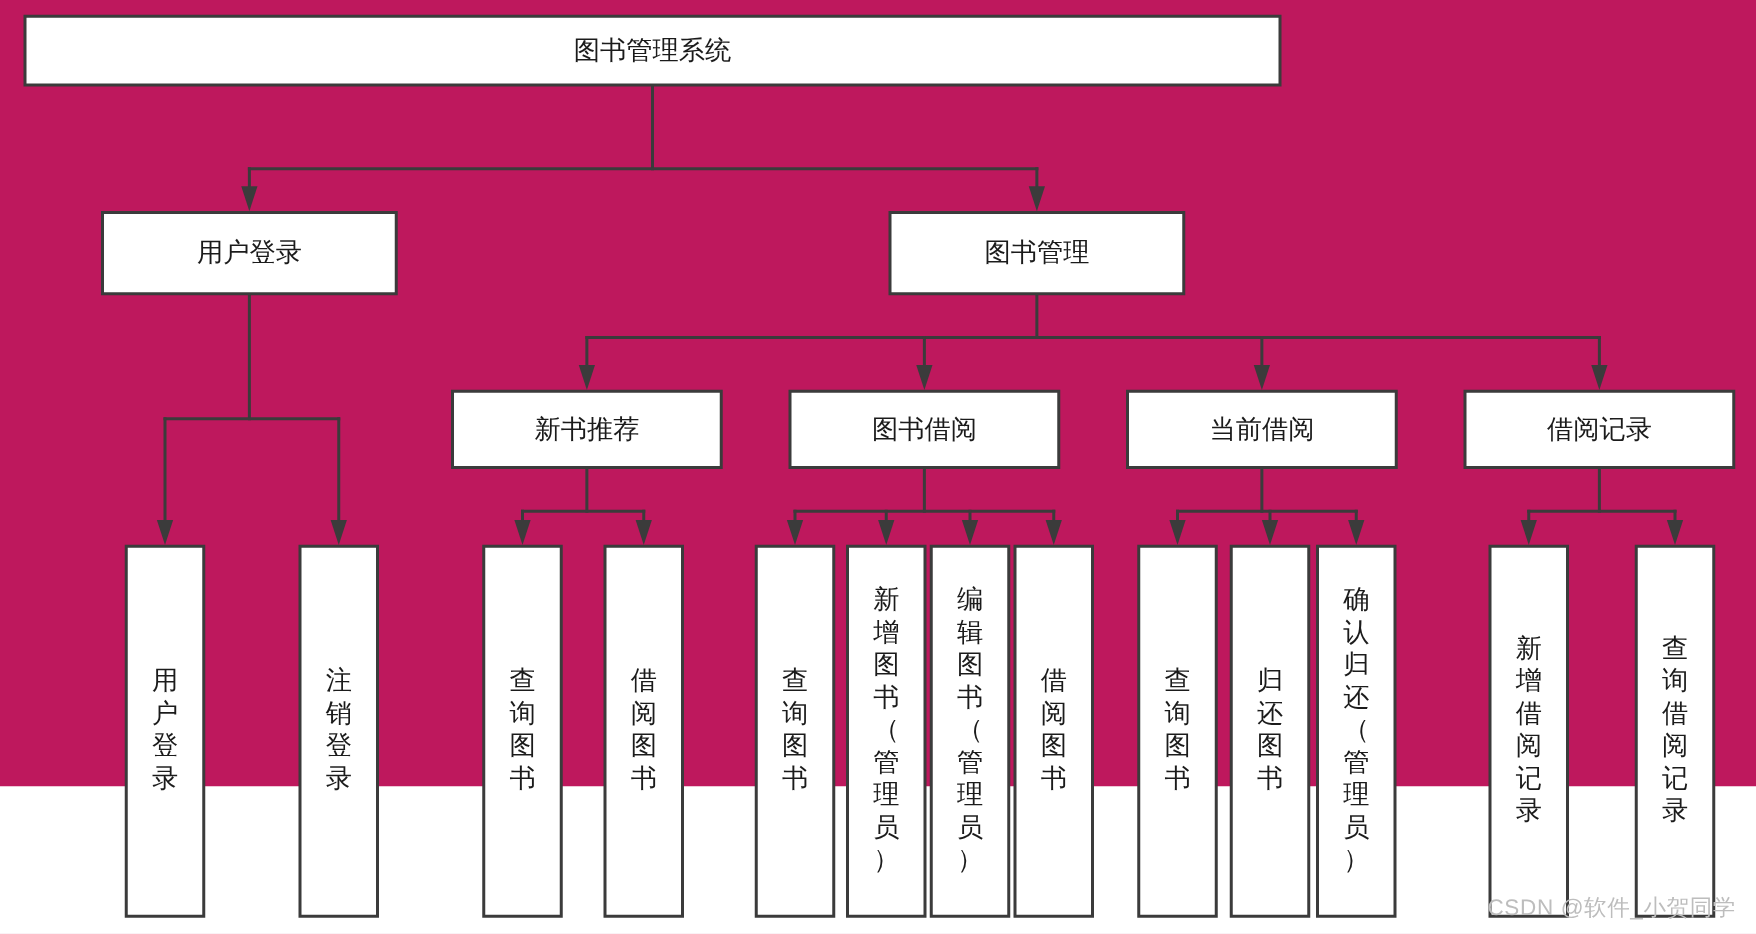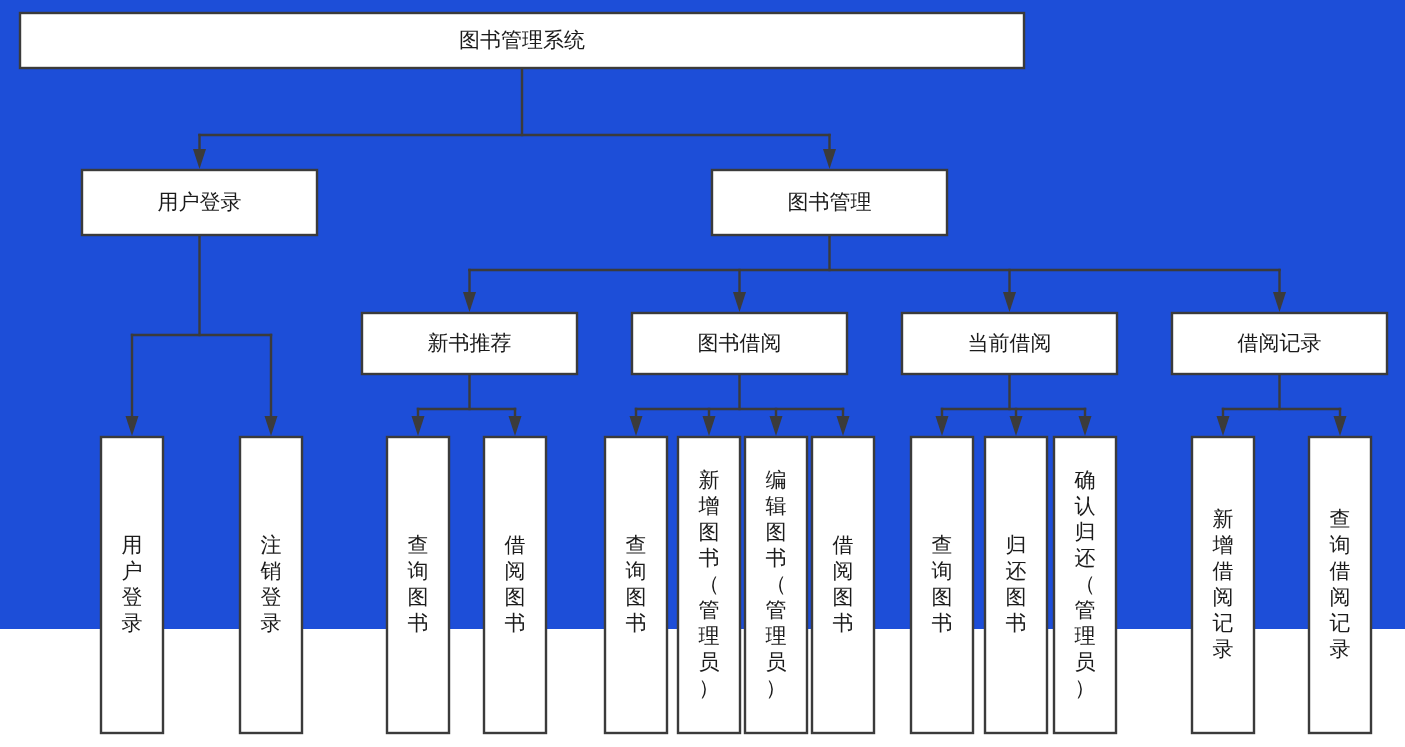"图书管理系统" #diagram-root { background: #1d4ed8 -> #be185d }
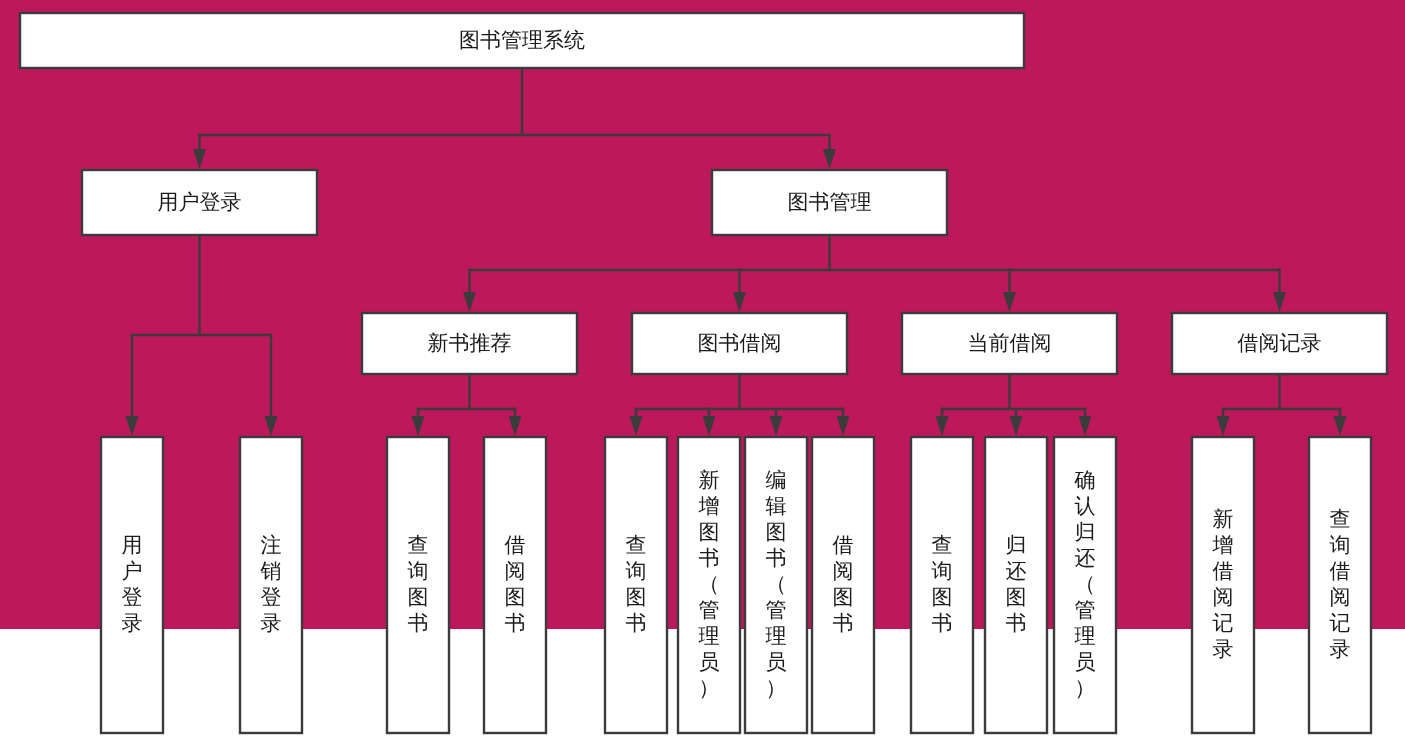"CSDN @软件_小贺同学" div.watermark { html: none -> <div>CSDN @软件_小贺同学</div> }
